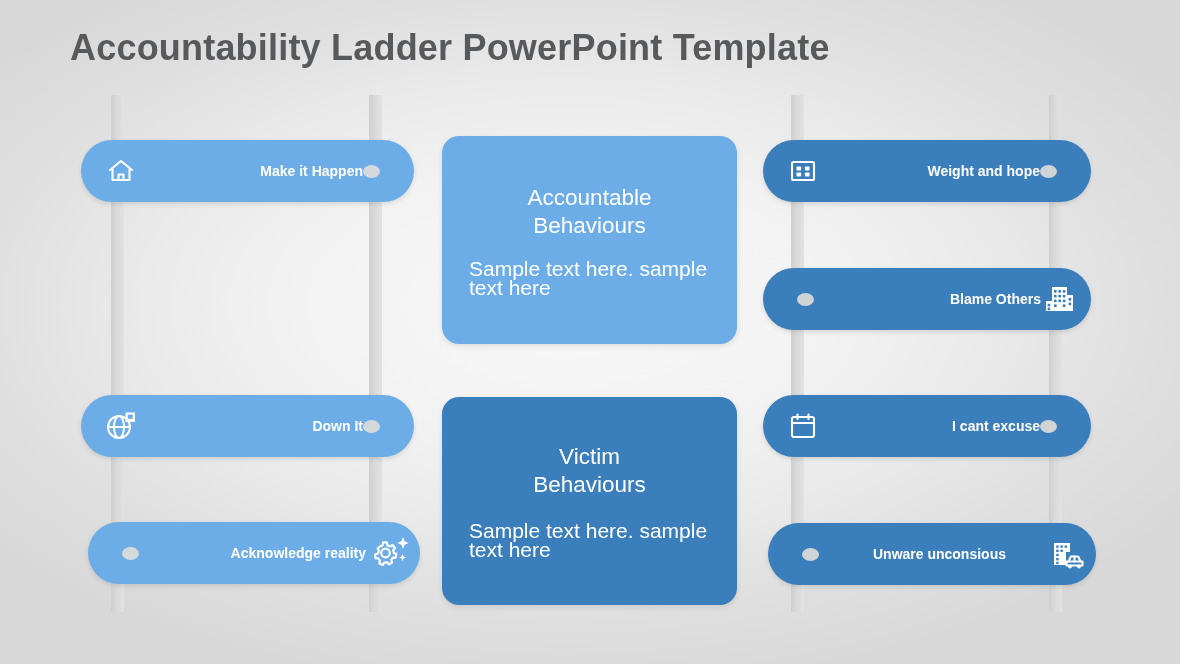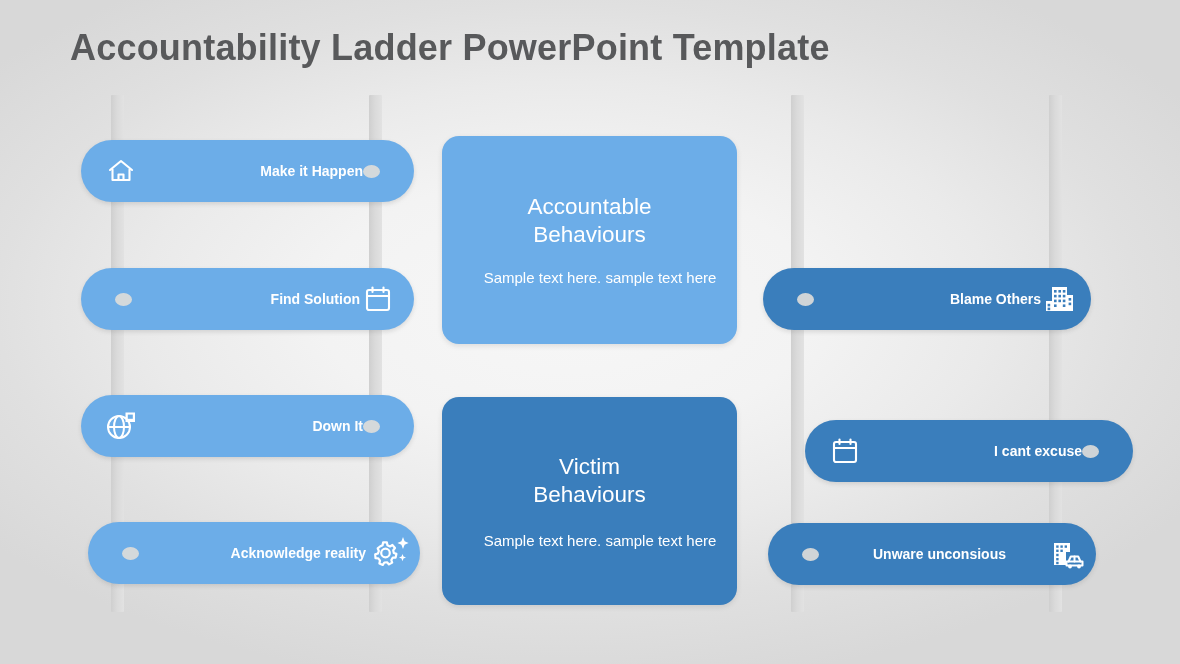"Weight and hope" div.pill { html: none -> <div> <span> <svg> <rect></rect> <rect></rect> <rect></rect> <rect></rect> <rect></rect> </svg> </span> <span>Weight and hope</span> <span></span> </div> }
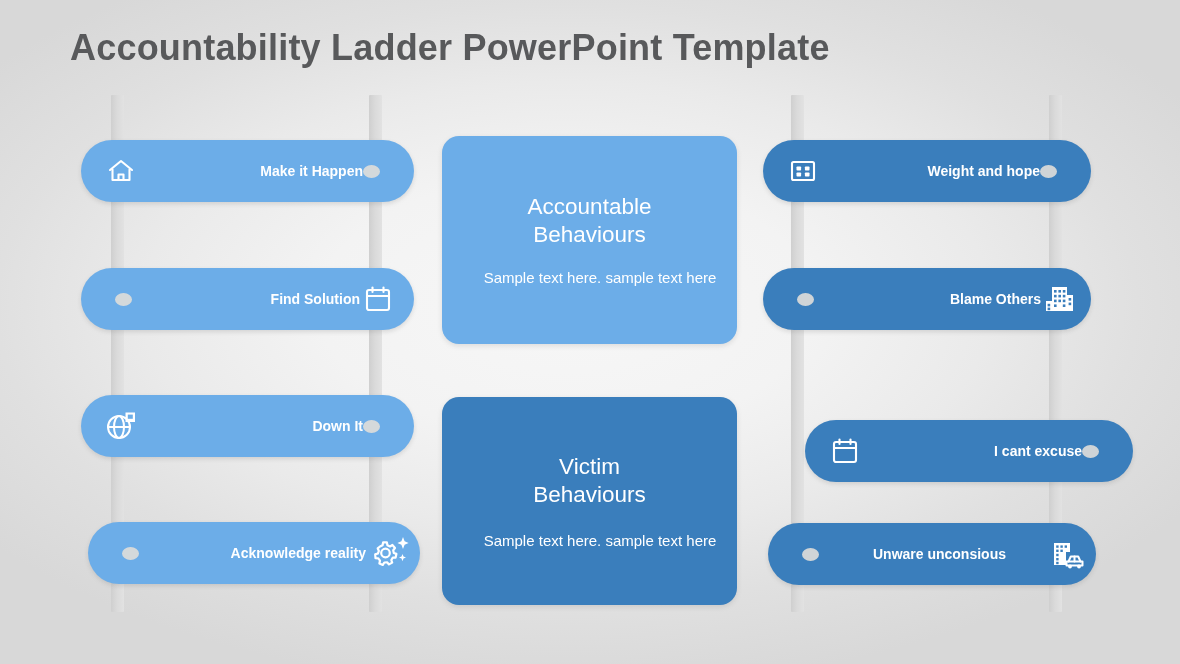"Sample text here. sample text" .card-sub { font-size: 15px -> 21px }
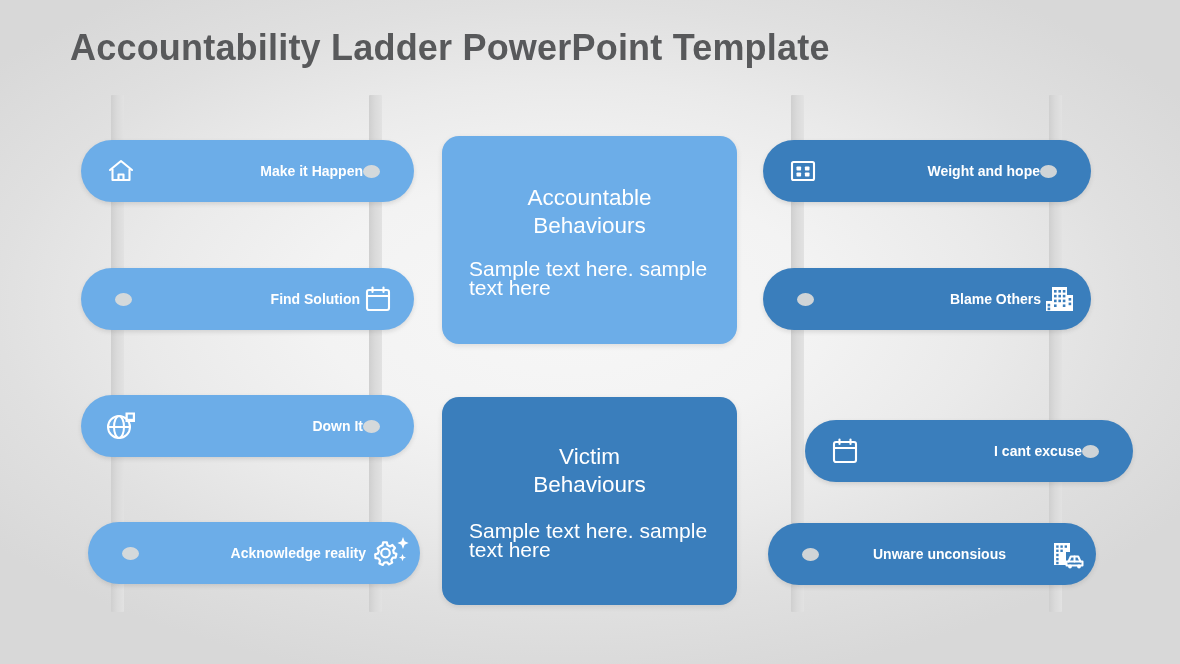"Find Solution" div.pill { html: <div> <span></span> <span>Find Solution</span> <span> <svg> <rect></rect> <path></path> <path></path> <path></path> </svg> </span> </div> -> none }
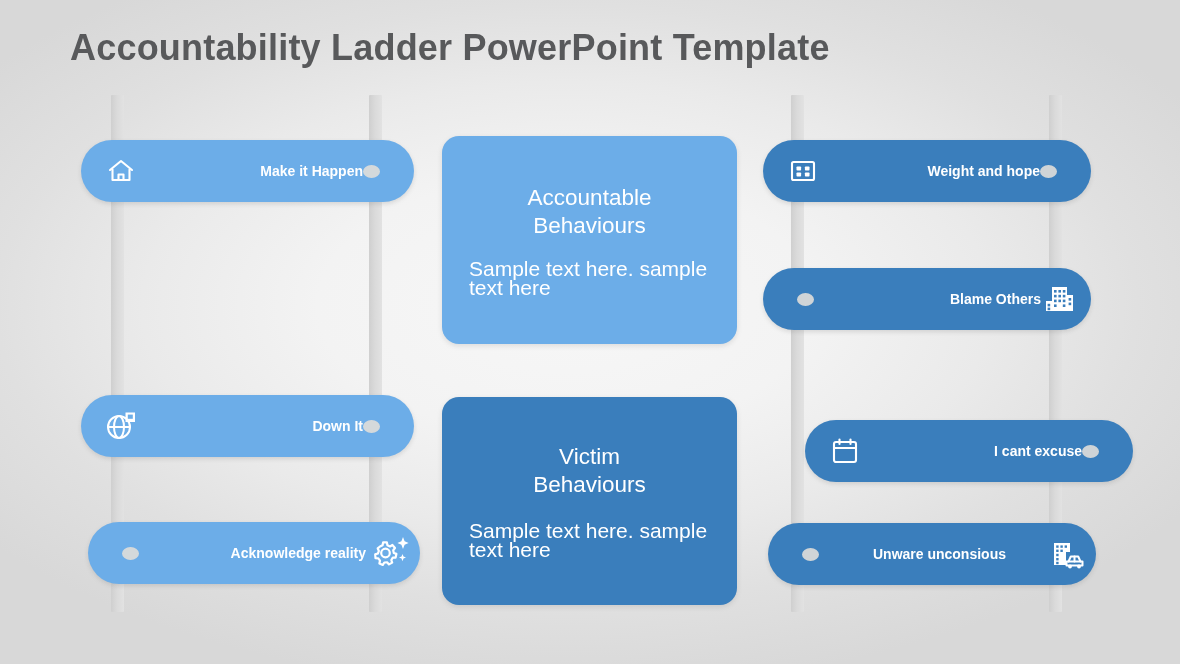"I cant excuse" #pill-excuse { left: 805px -> 763px; margin-top: 25px -> none }
